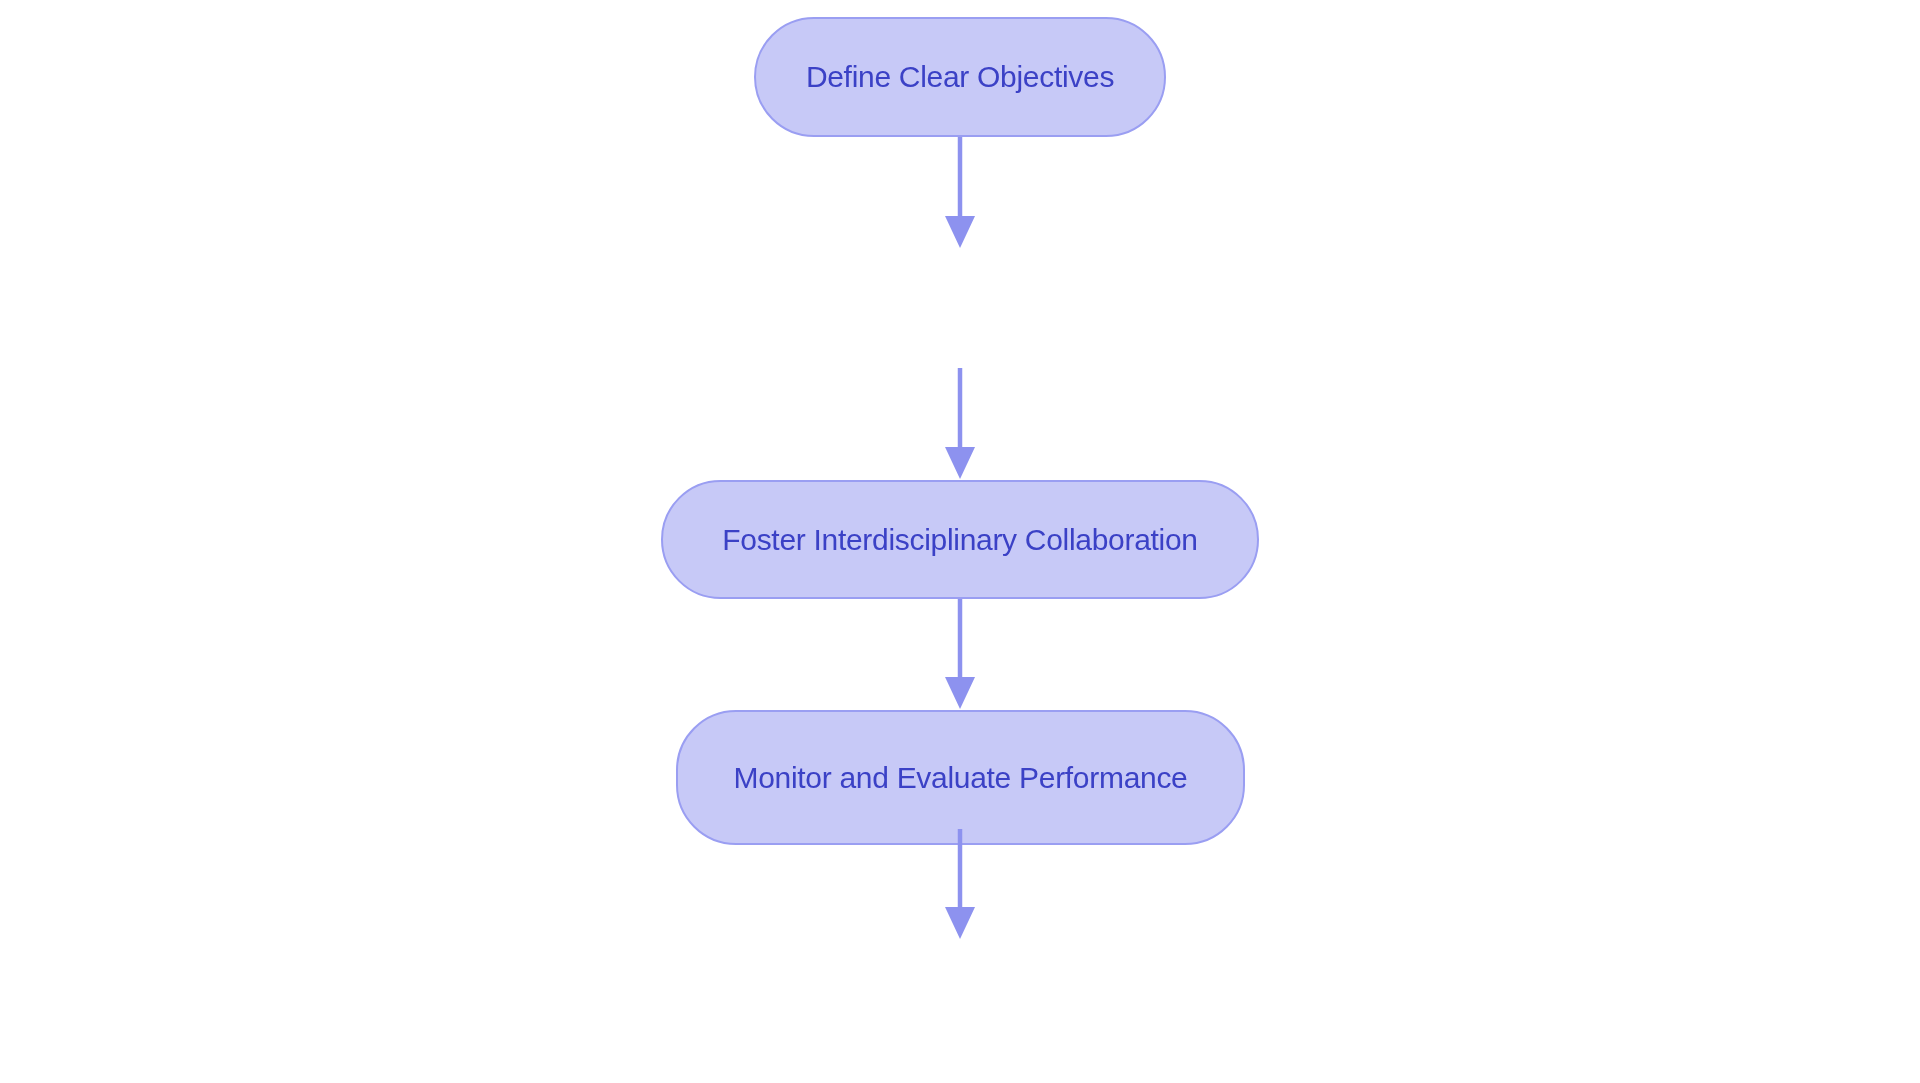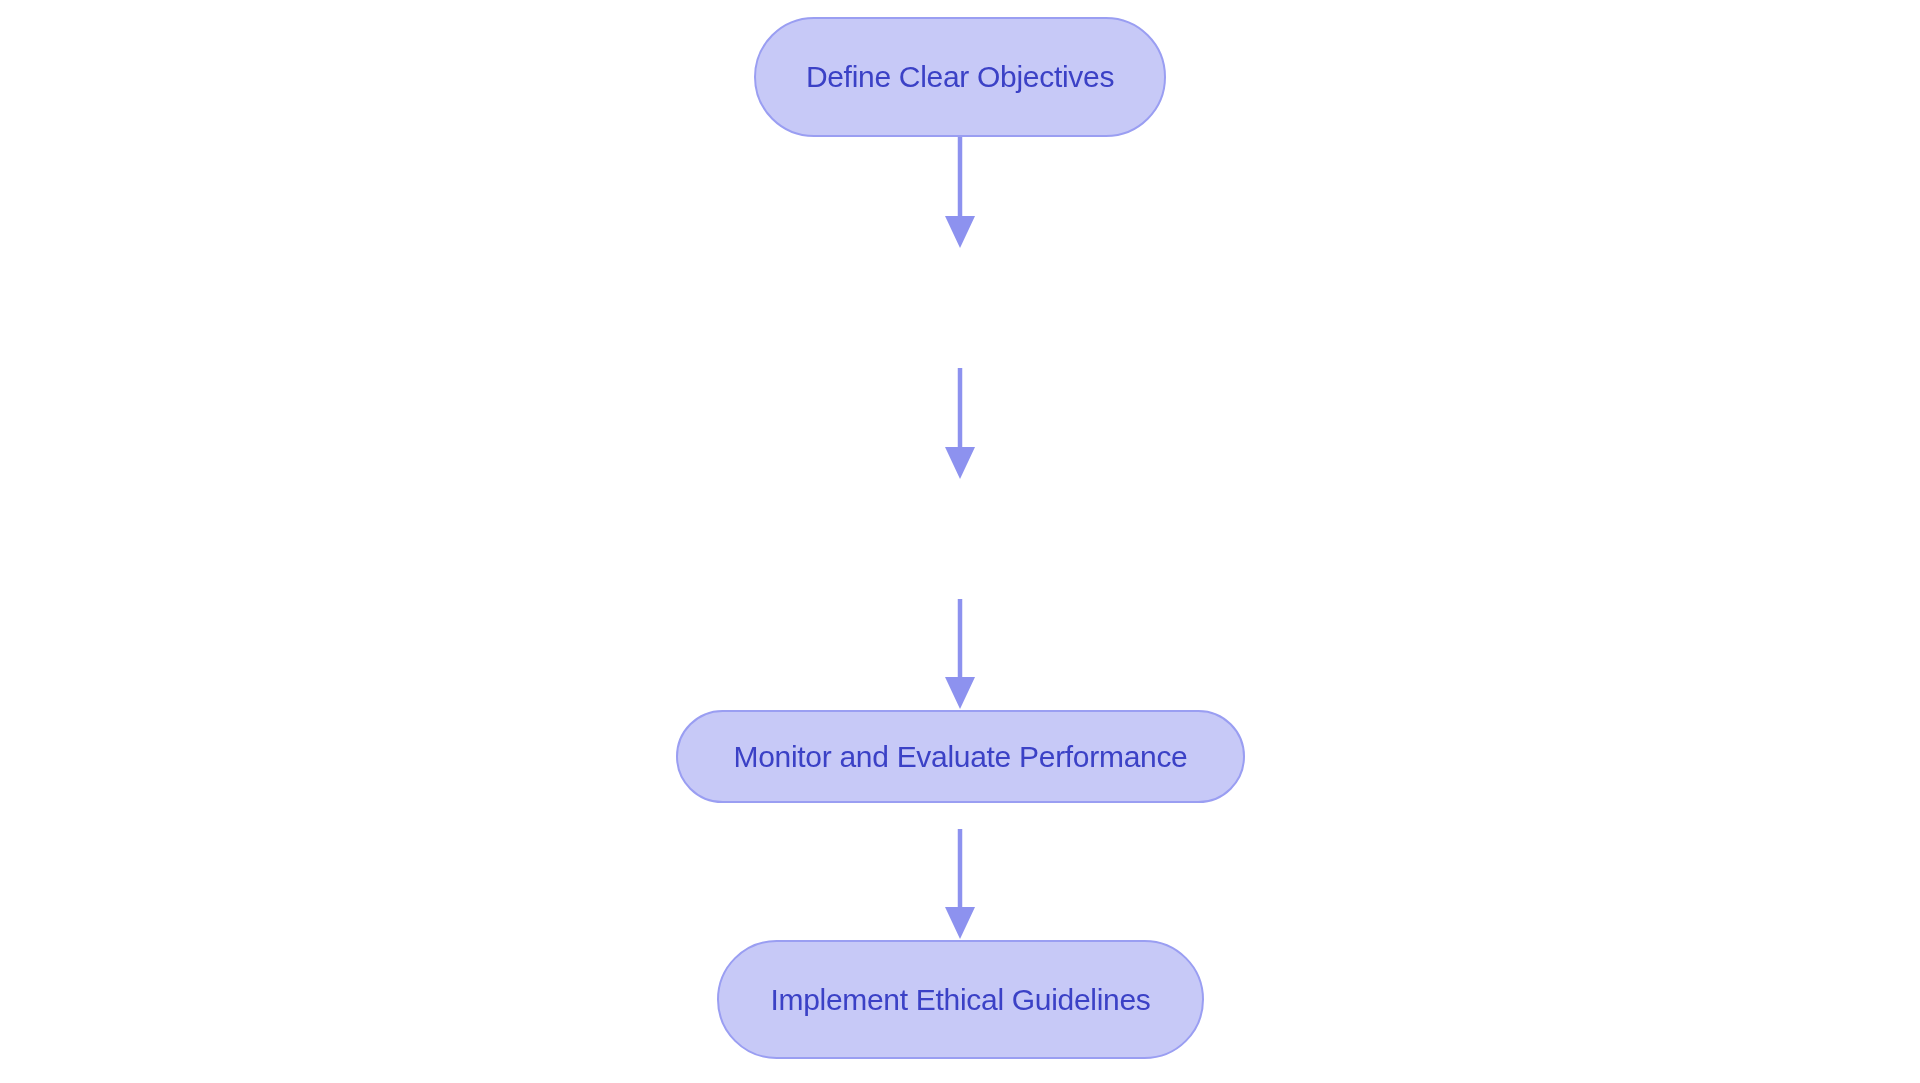"Foster Interdisciplinary Collaboration" div.node { html: none -> <div> <span>Foster Interdisciplinary Collaboration</span> </div> }
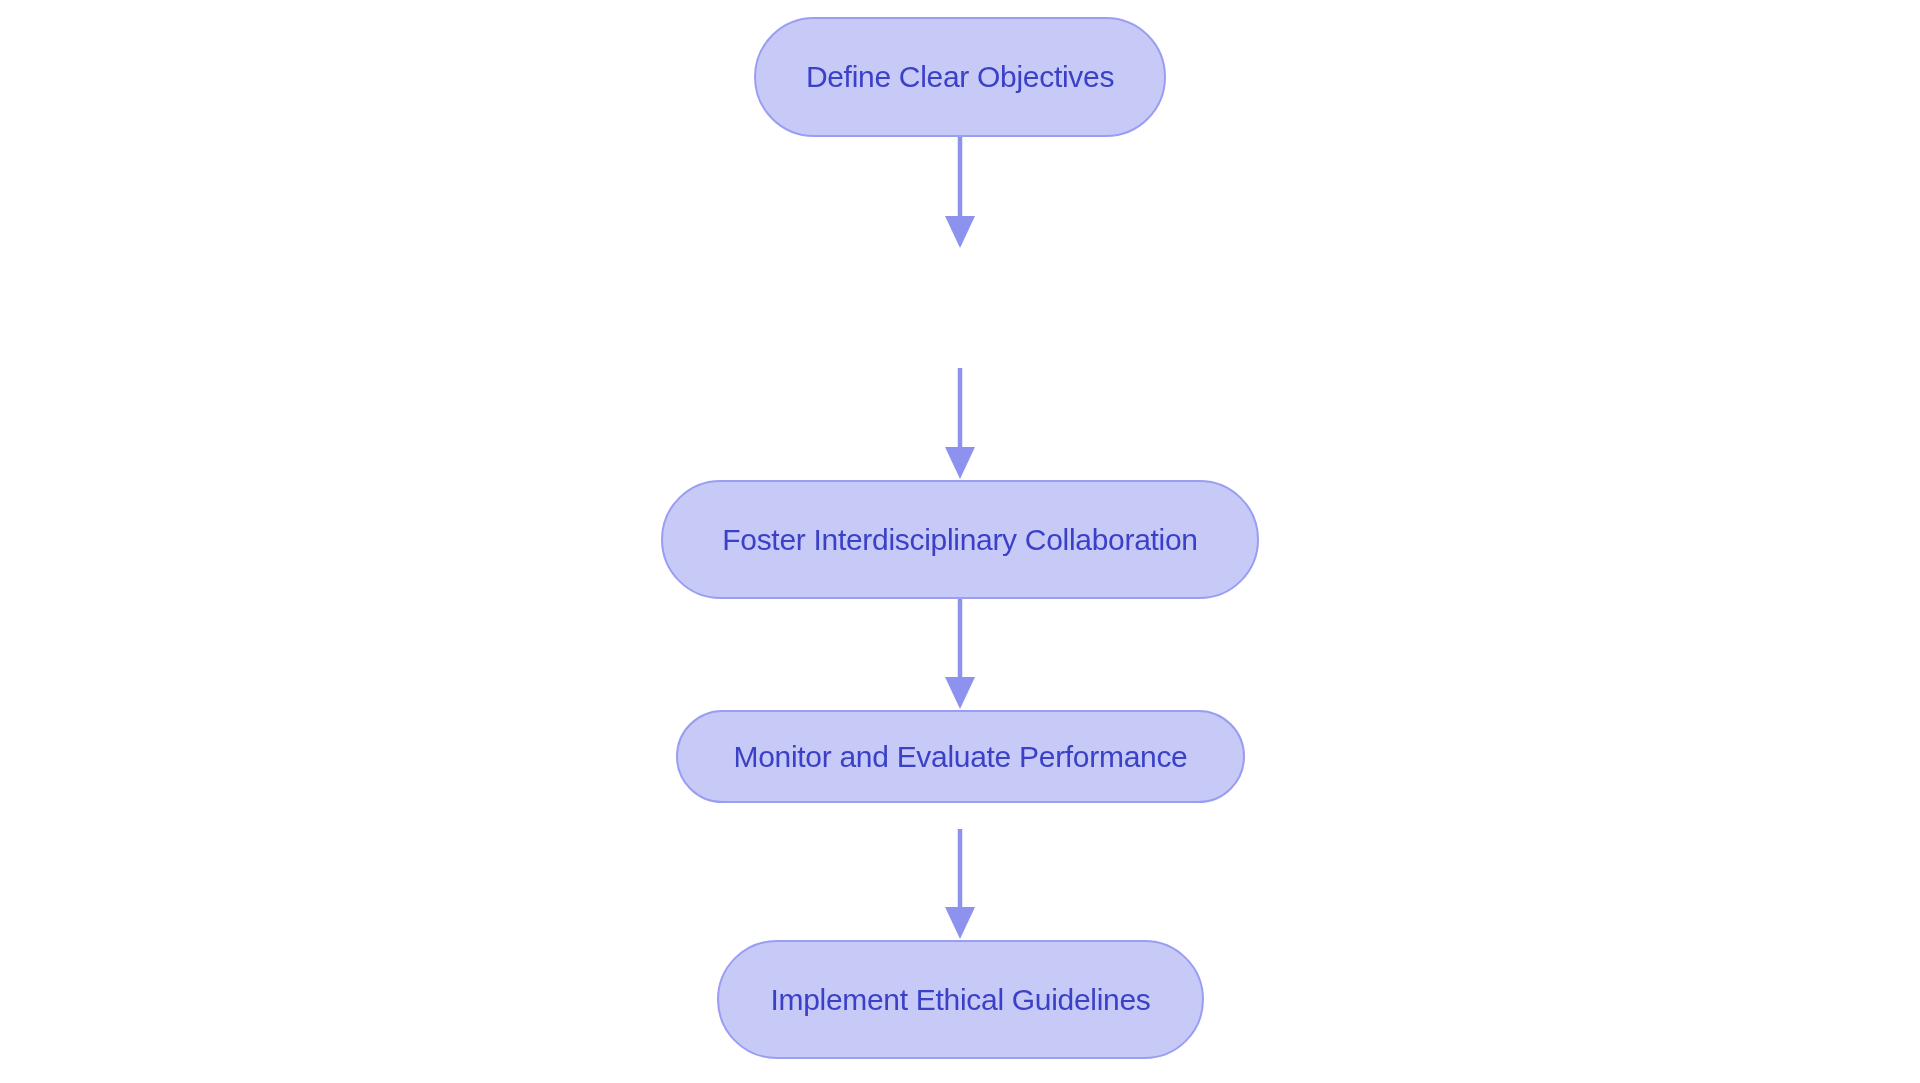"Monitor and Evaluate Performance" .node-4 { height: 93px -> 135px }
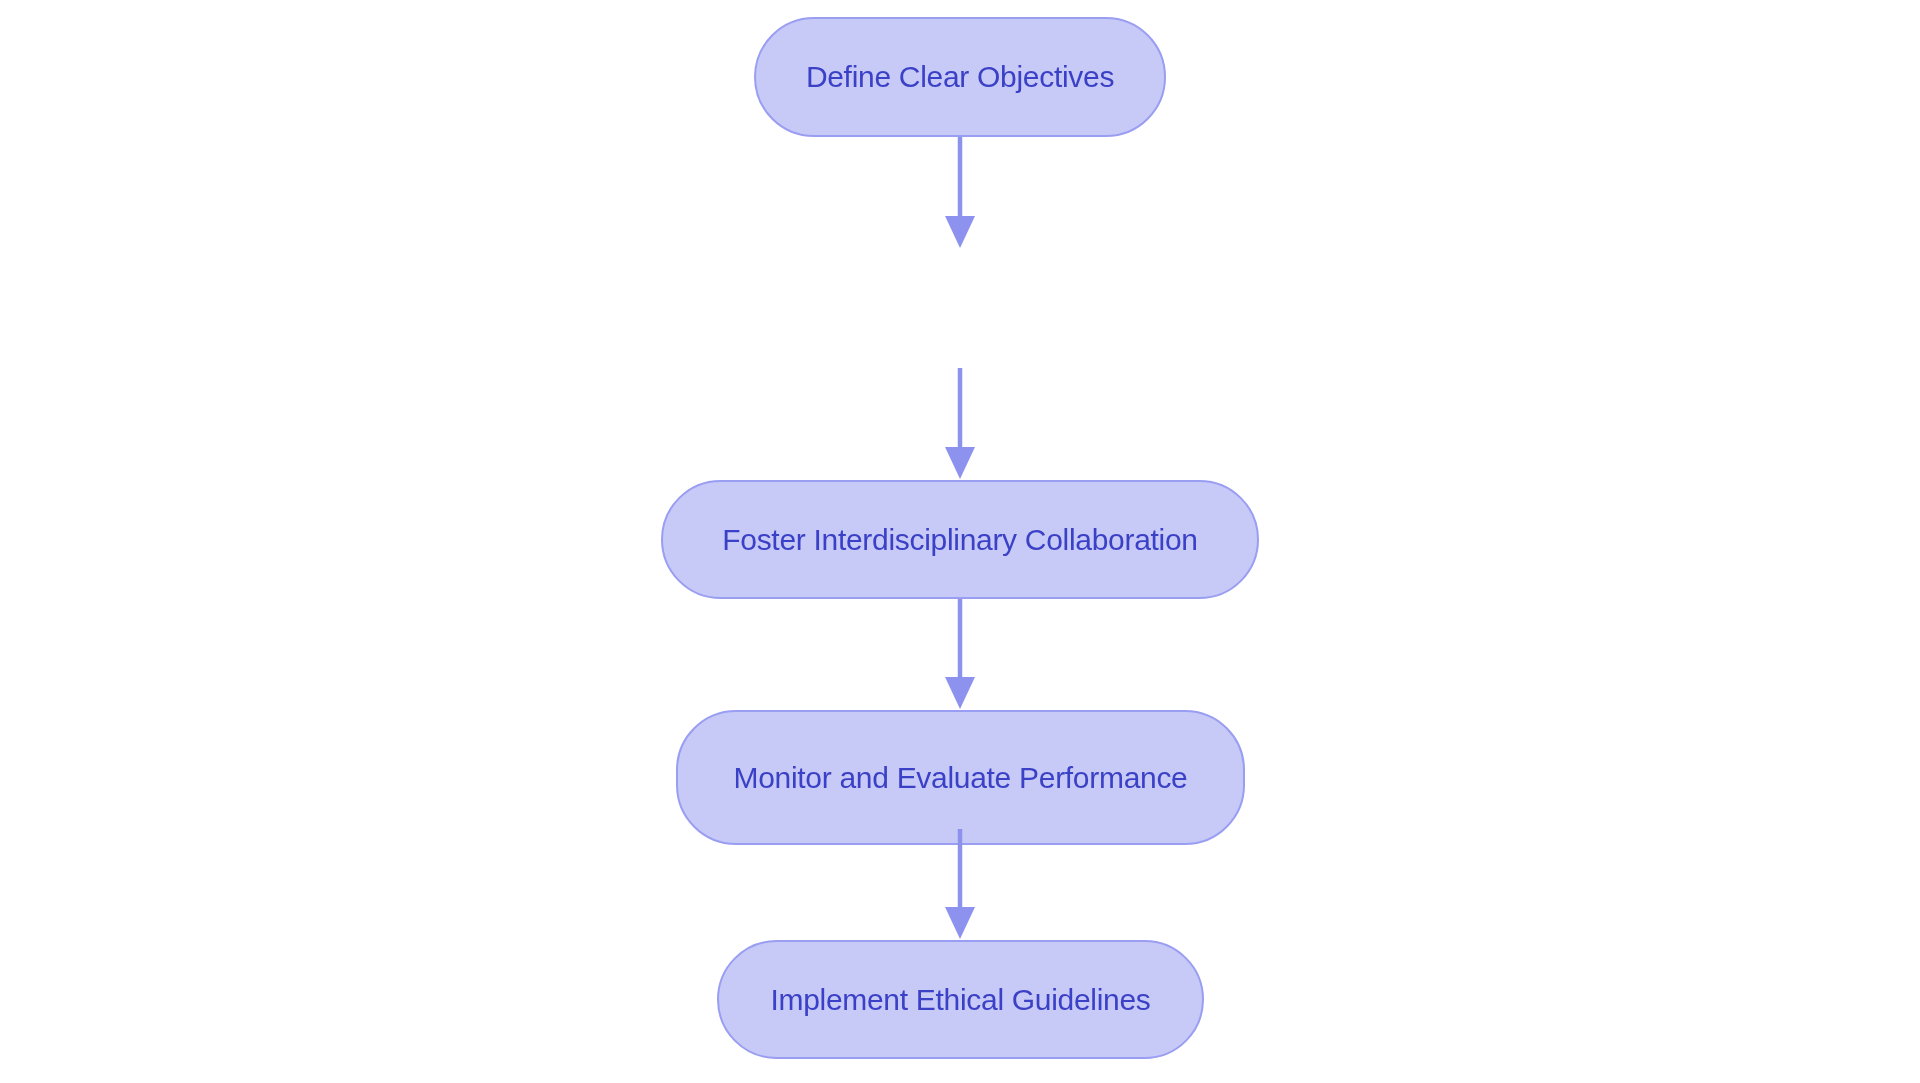"Implement Ethical Guidelines" div.node { html: <div> <span>Implement Ethical Guidelines</span> </div> -> none }
